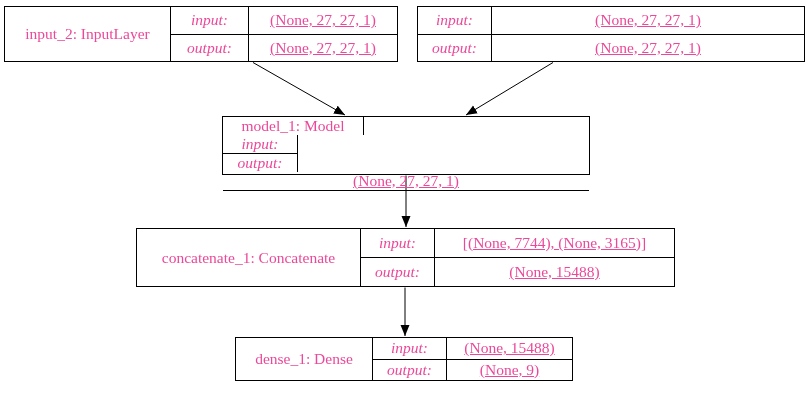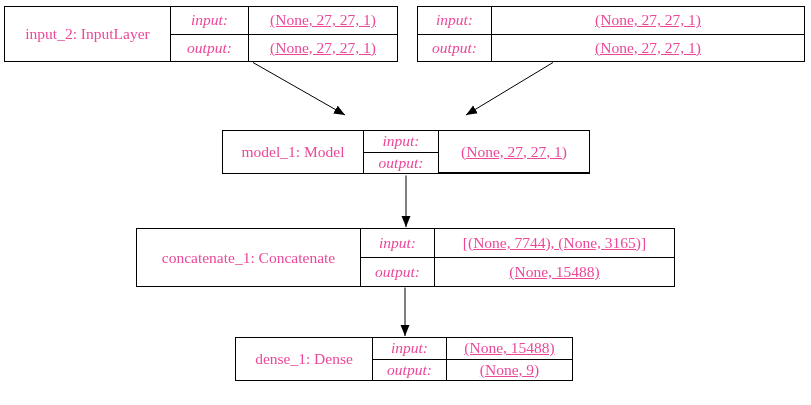"model_1: Model" div.node { flex-direction: none -> column; height: 44px -> 59px; top: 130px -> 116px }
